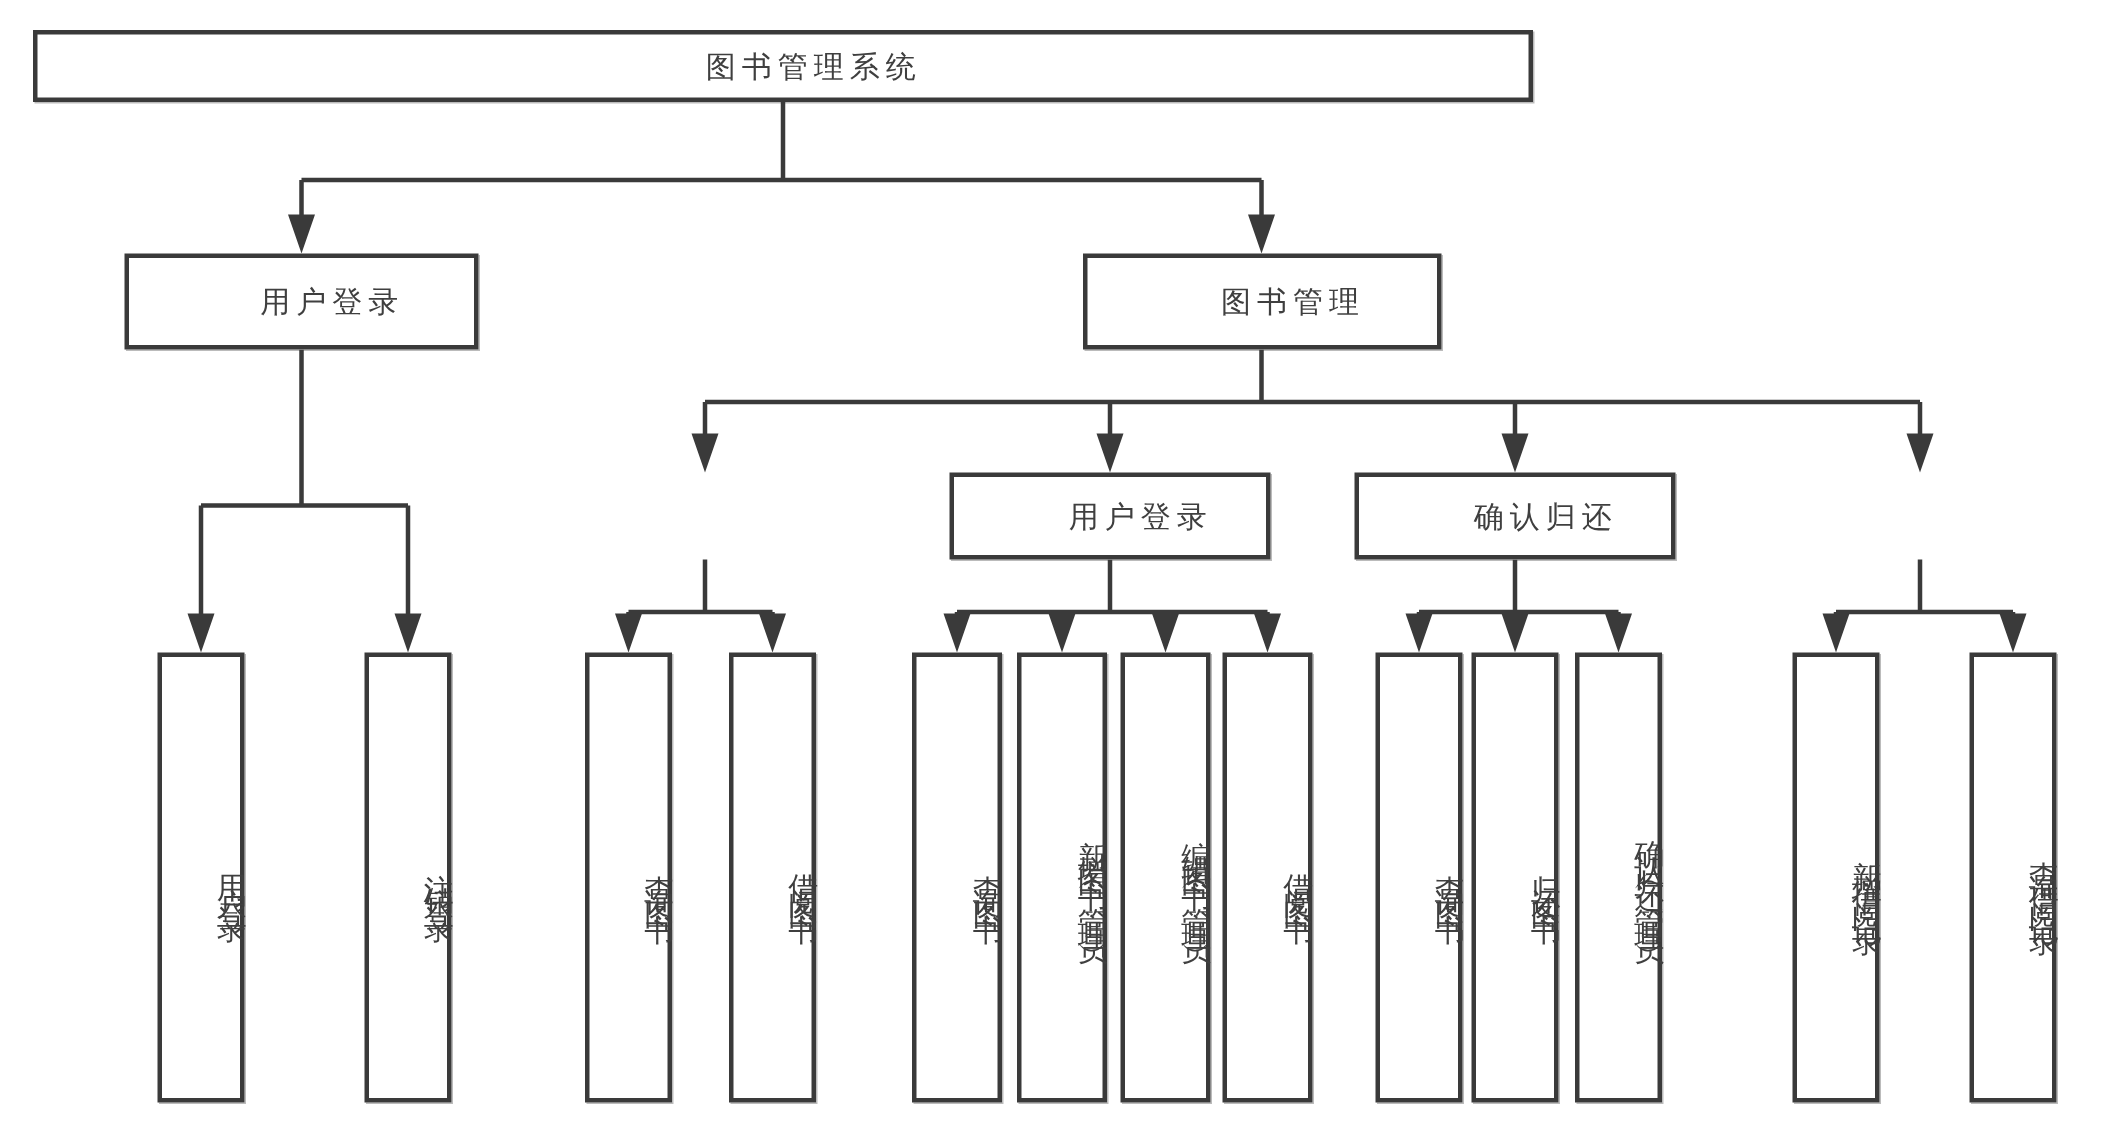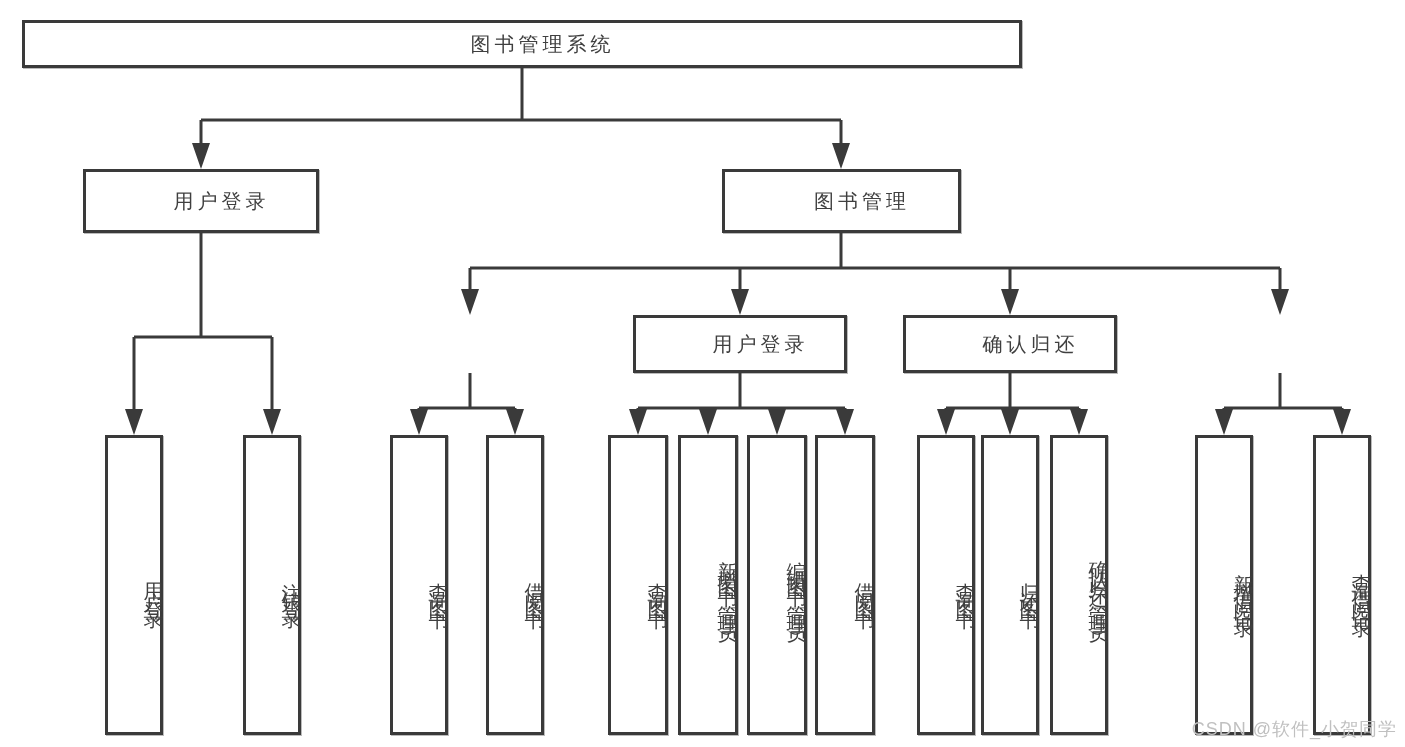"CSDN @软件_小贺同学" div.watermark { html: <div>CSDN @软件_小贺同学</div> -> none }
